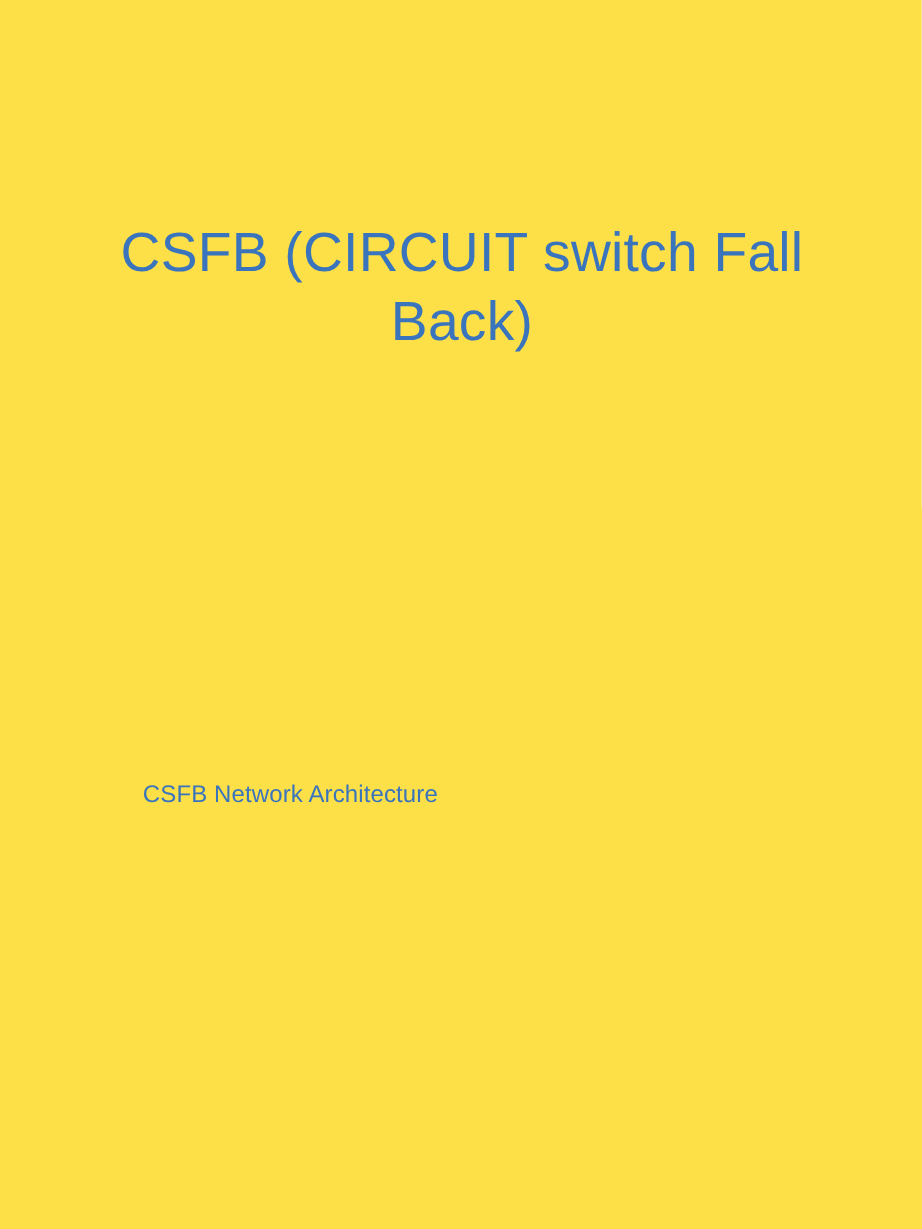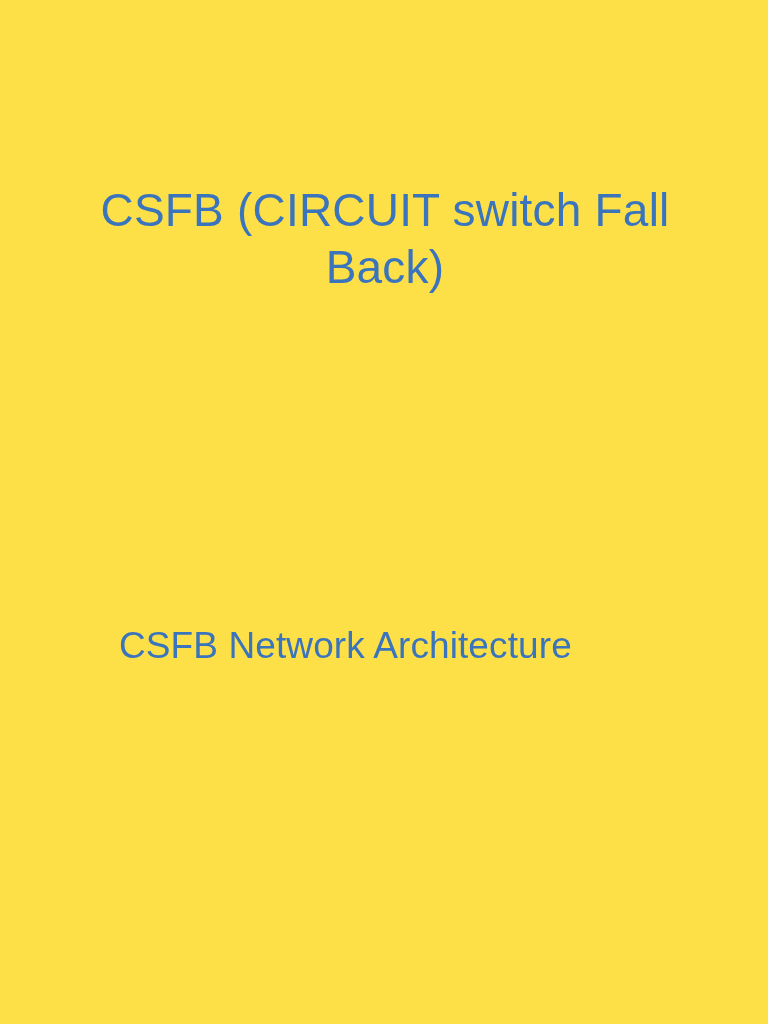"CSFB Network Architecture" #section-heading { font-size: 37px -> 20px; top: 628px -> 644px }
